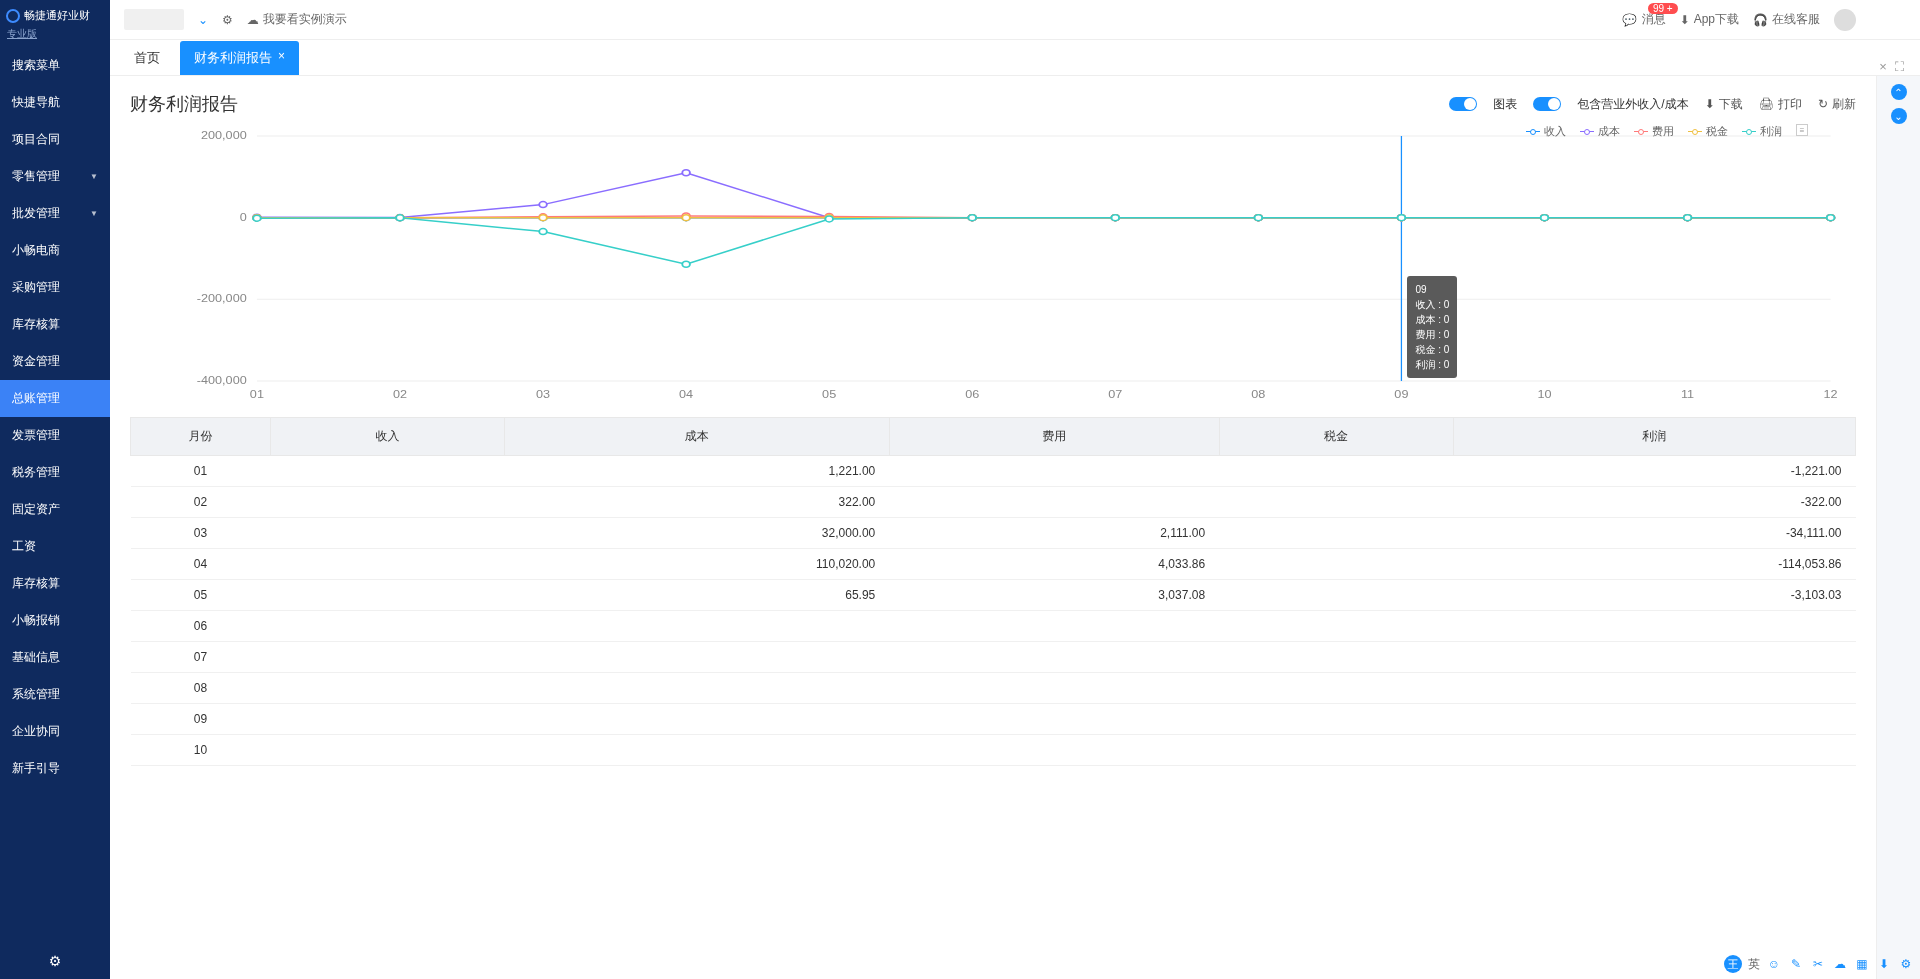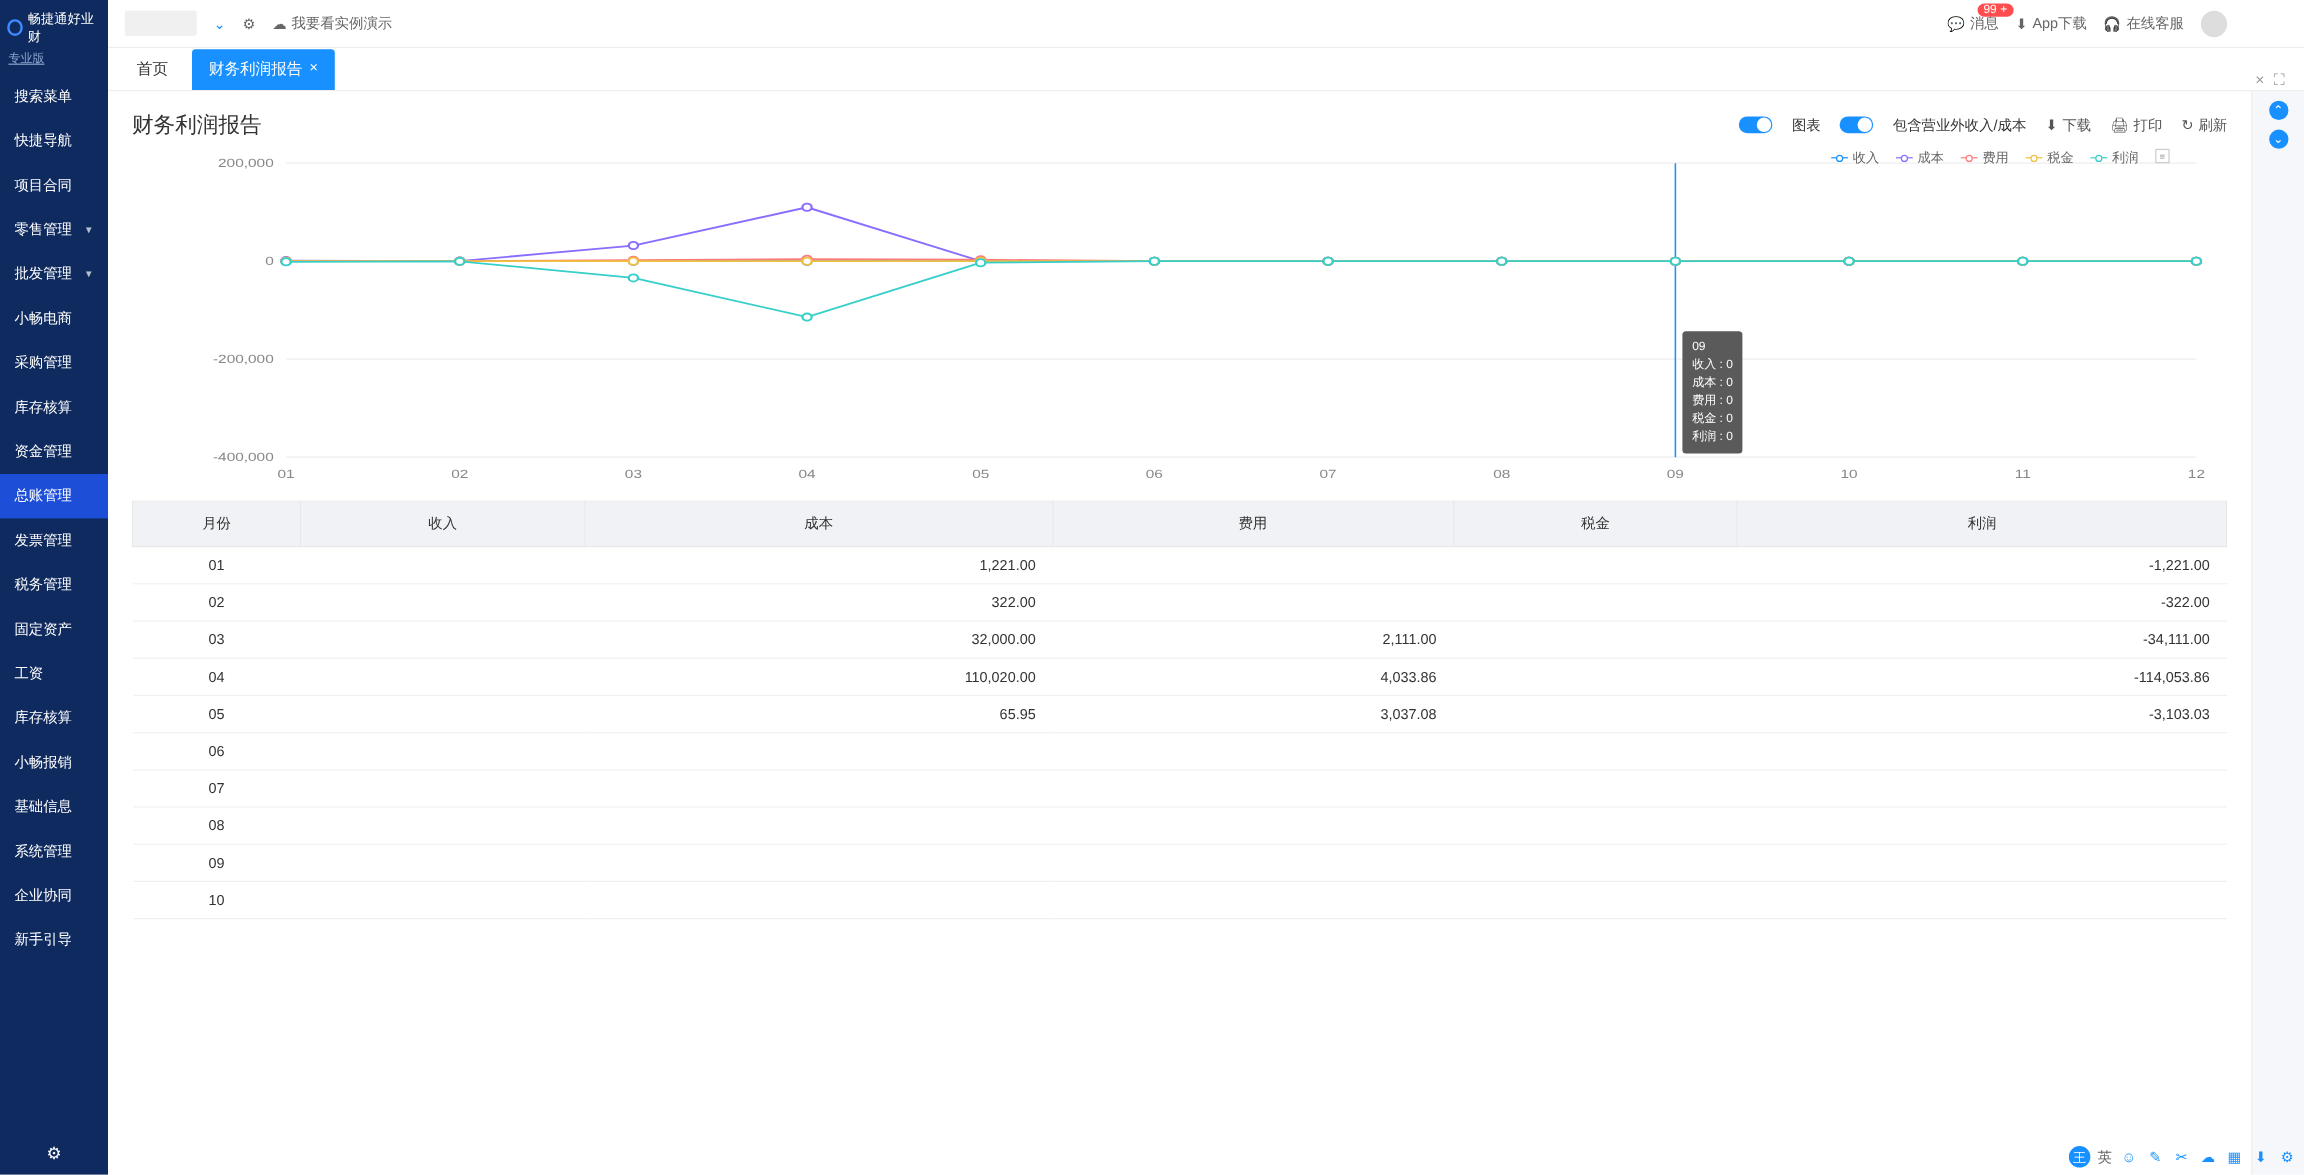"畅捷通好业财" .sidebar { width: 90px -> 110px }
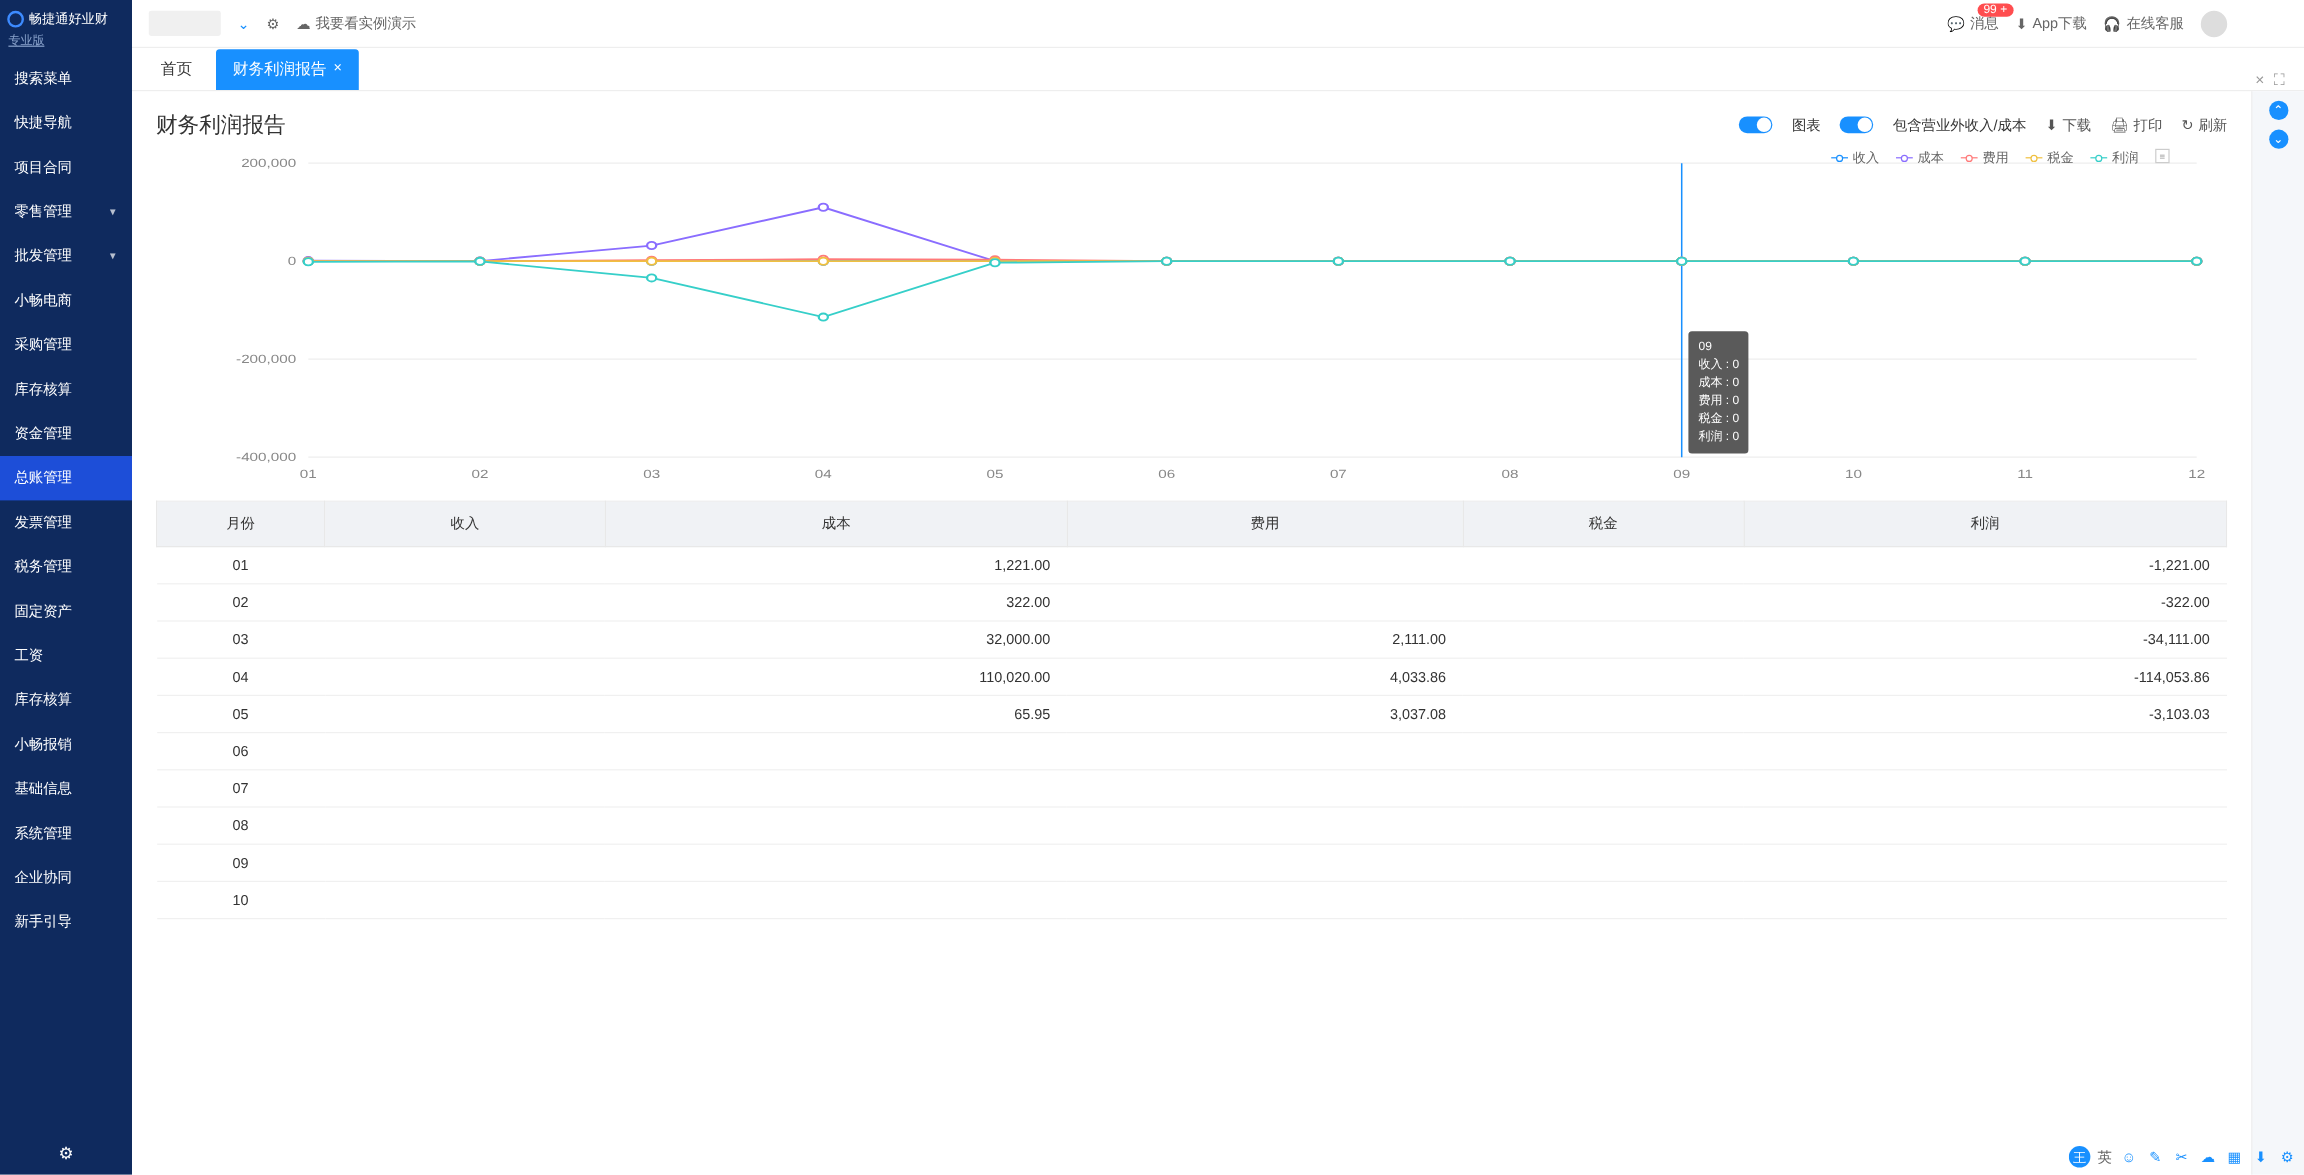"总账管理" .nav-item.active { background: #1d4ed8 -> #3b82f6 }
